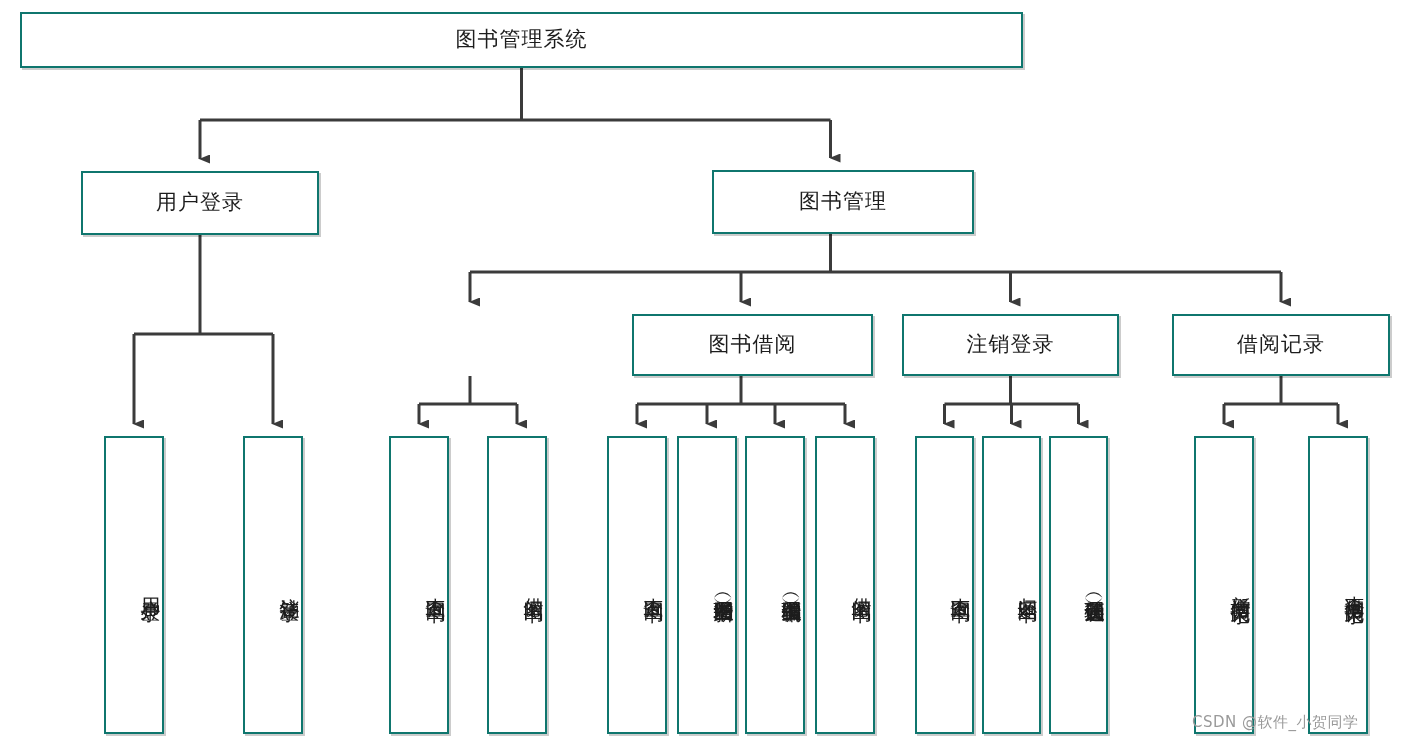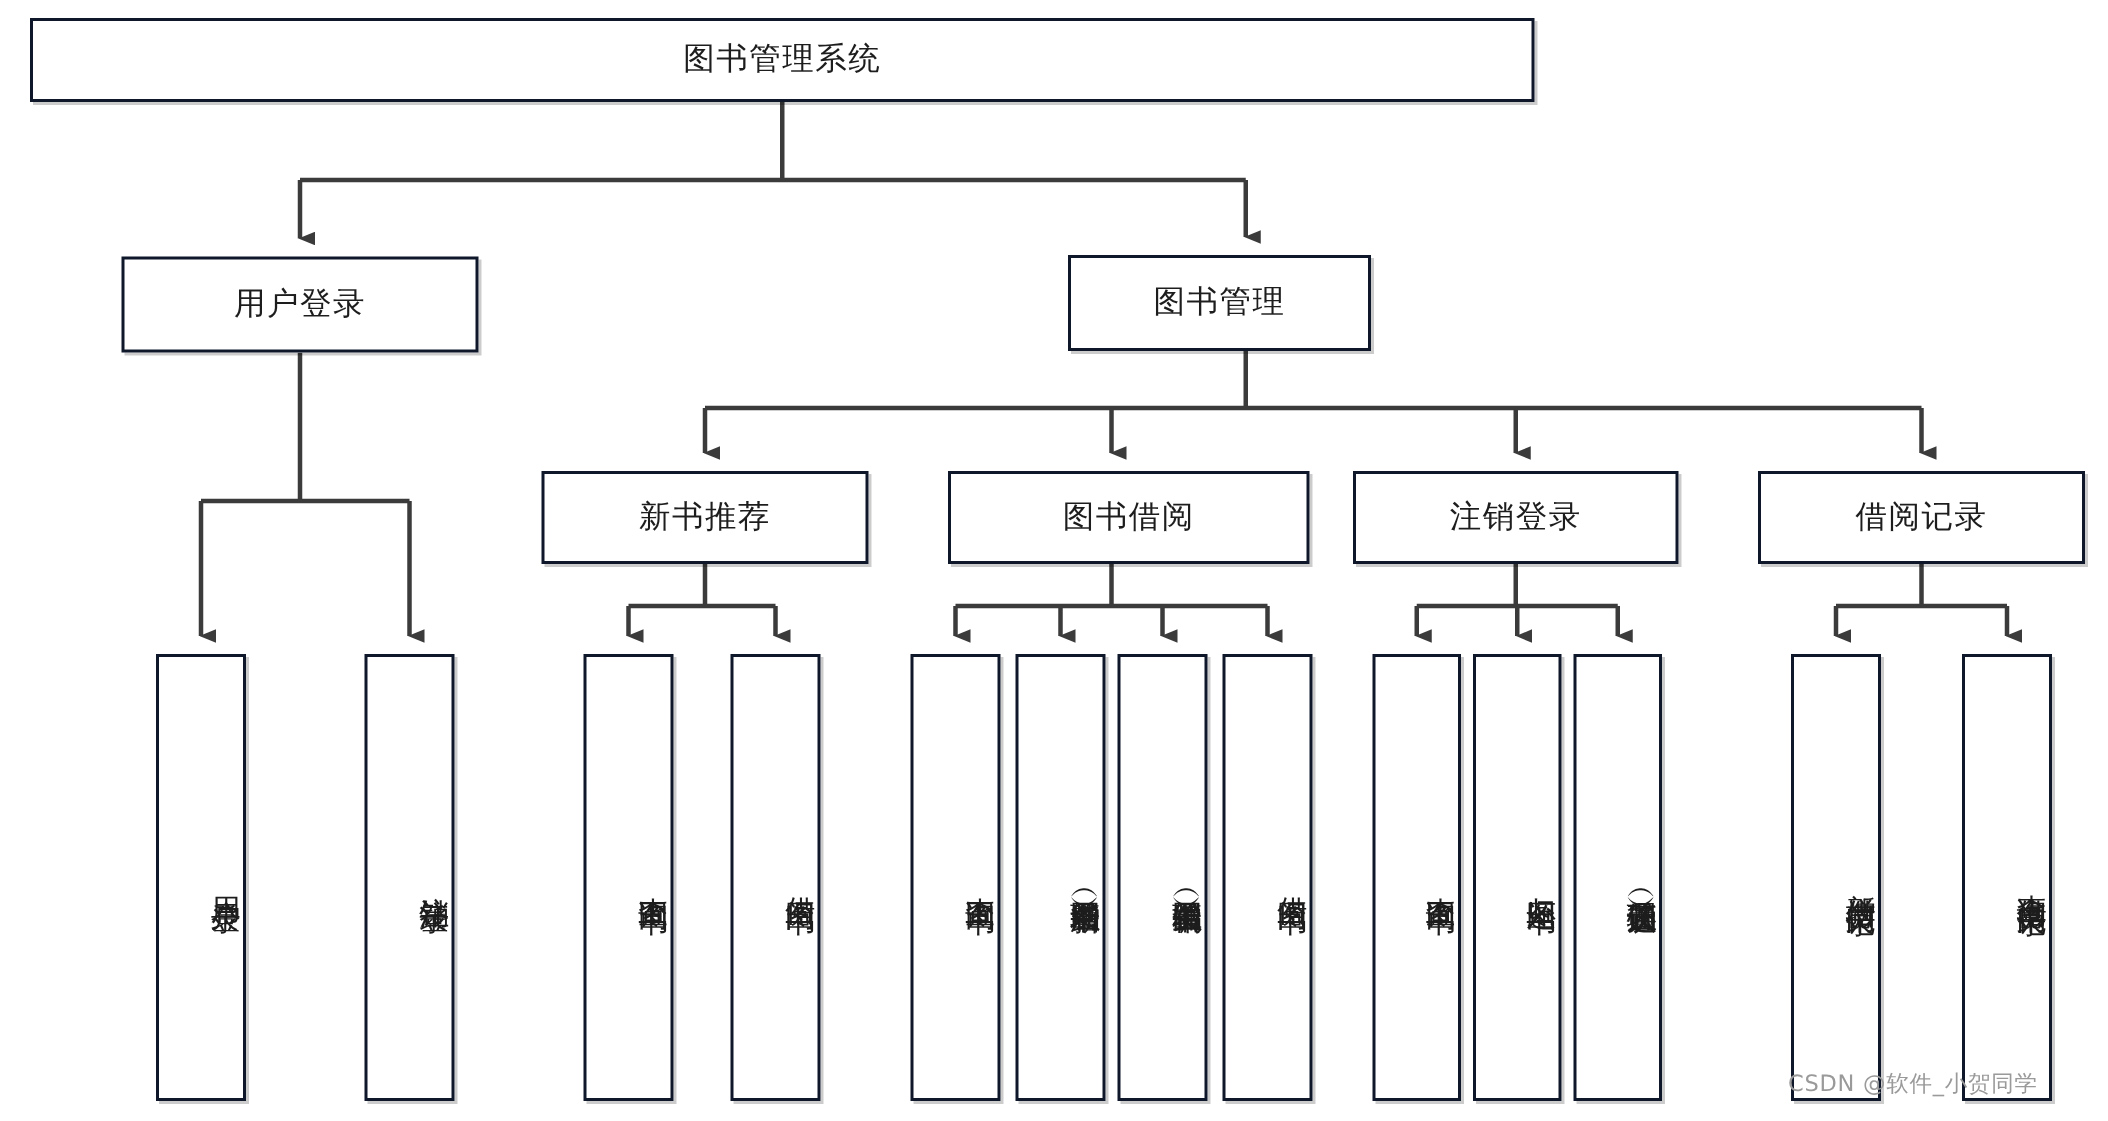"图书管理系统" .node { border: 2px solid #0f172a -> 2px solid #0f766e }
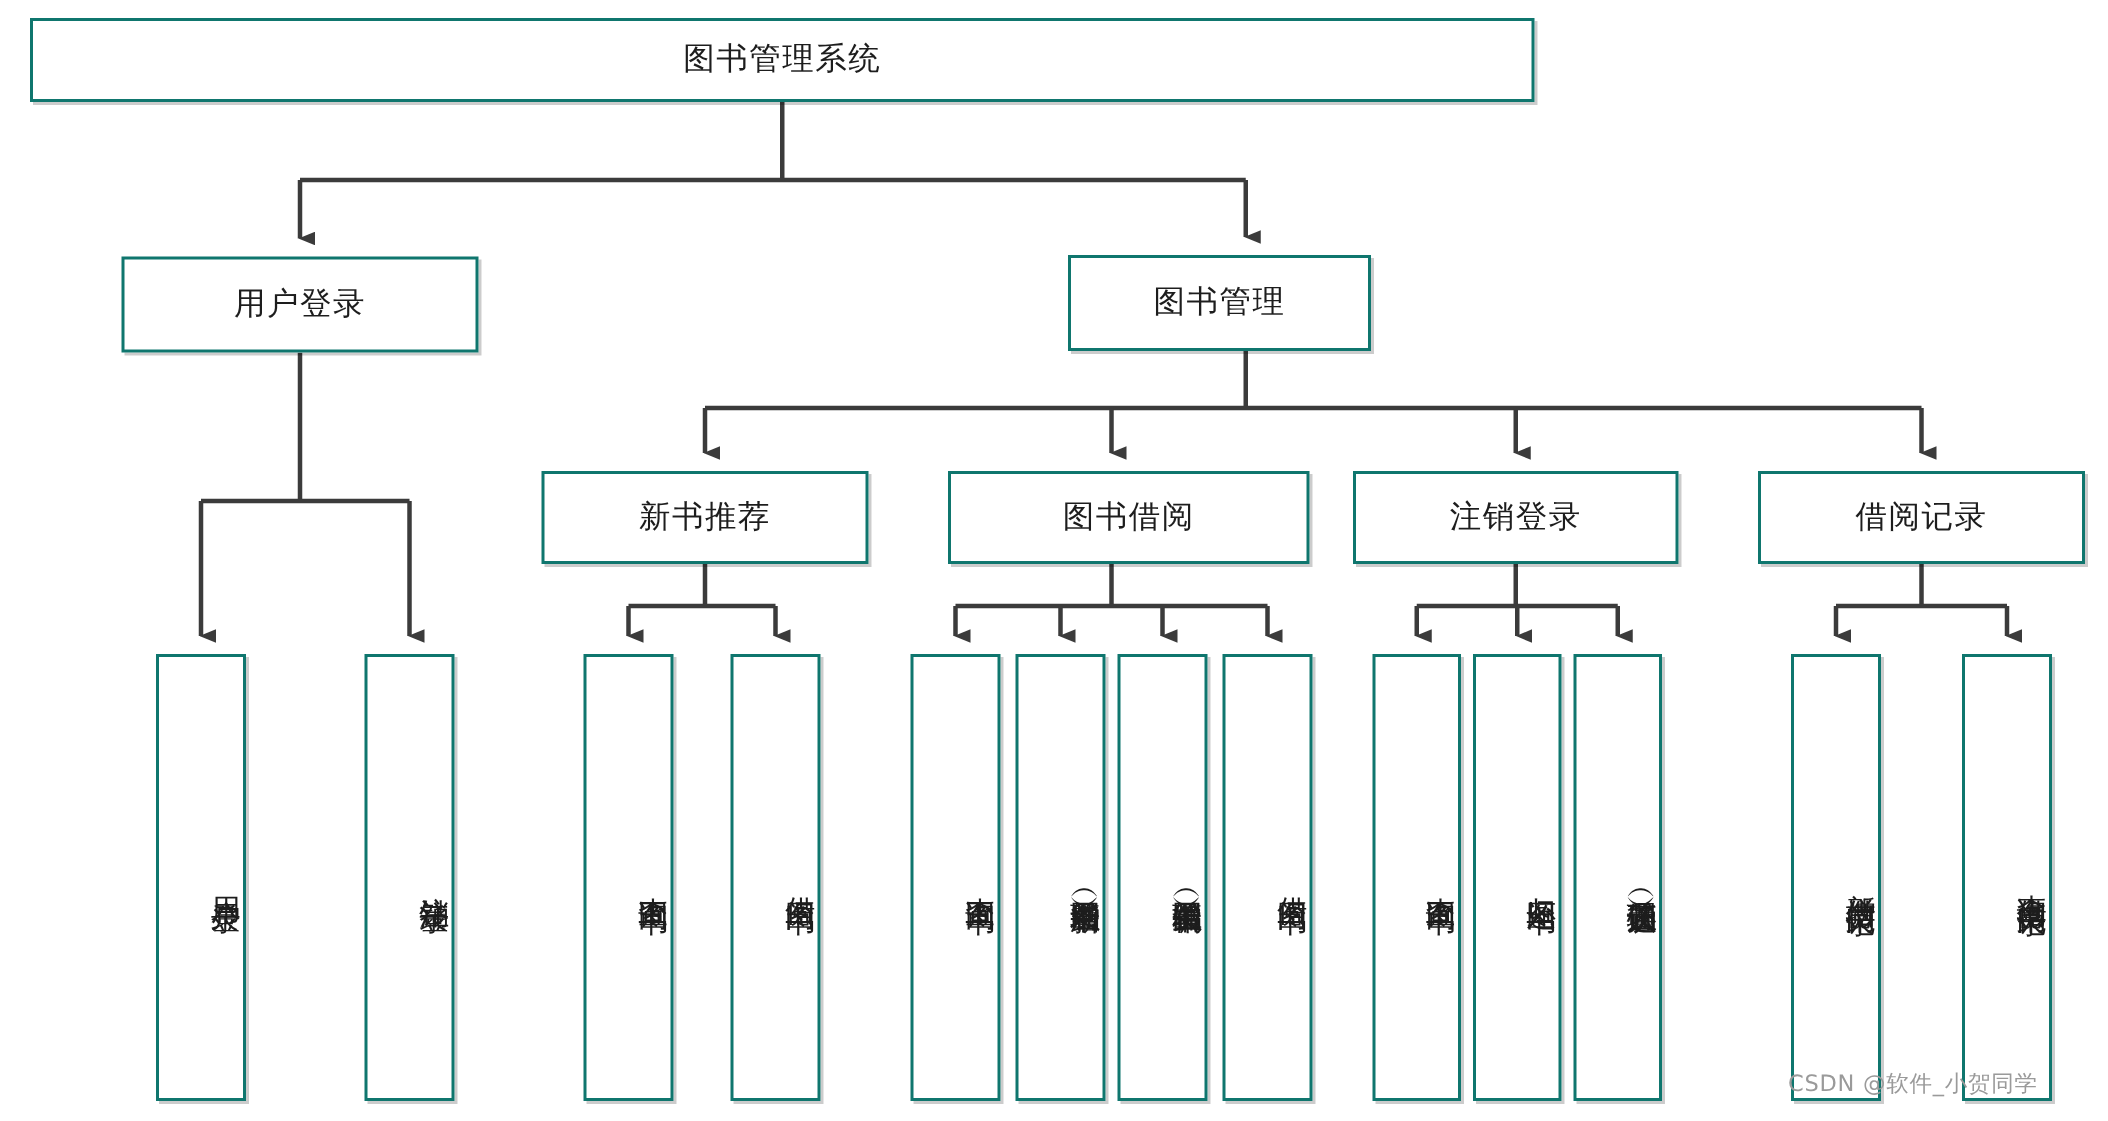"图书管理" div.node { width: 202px -> 262px }
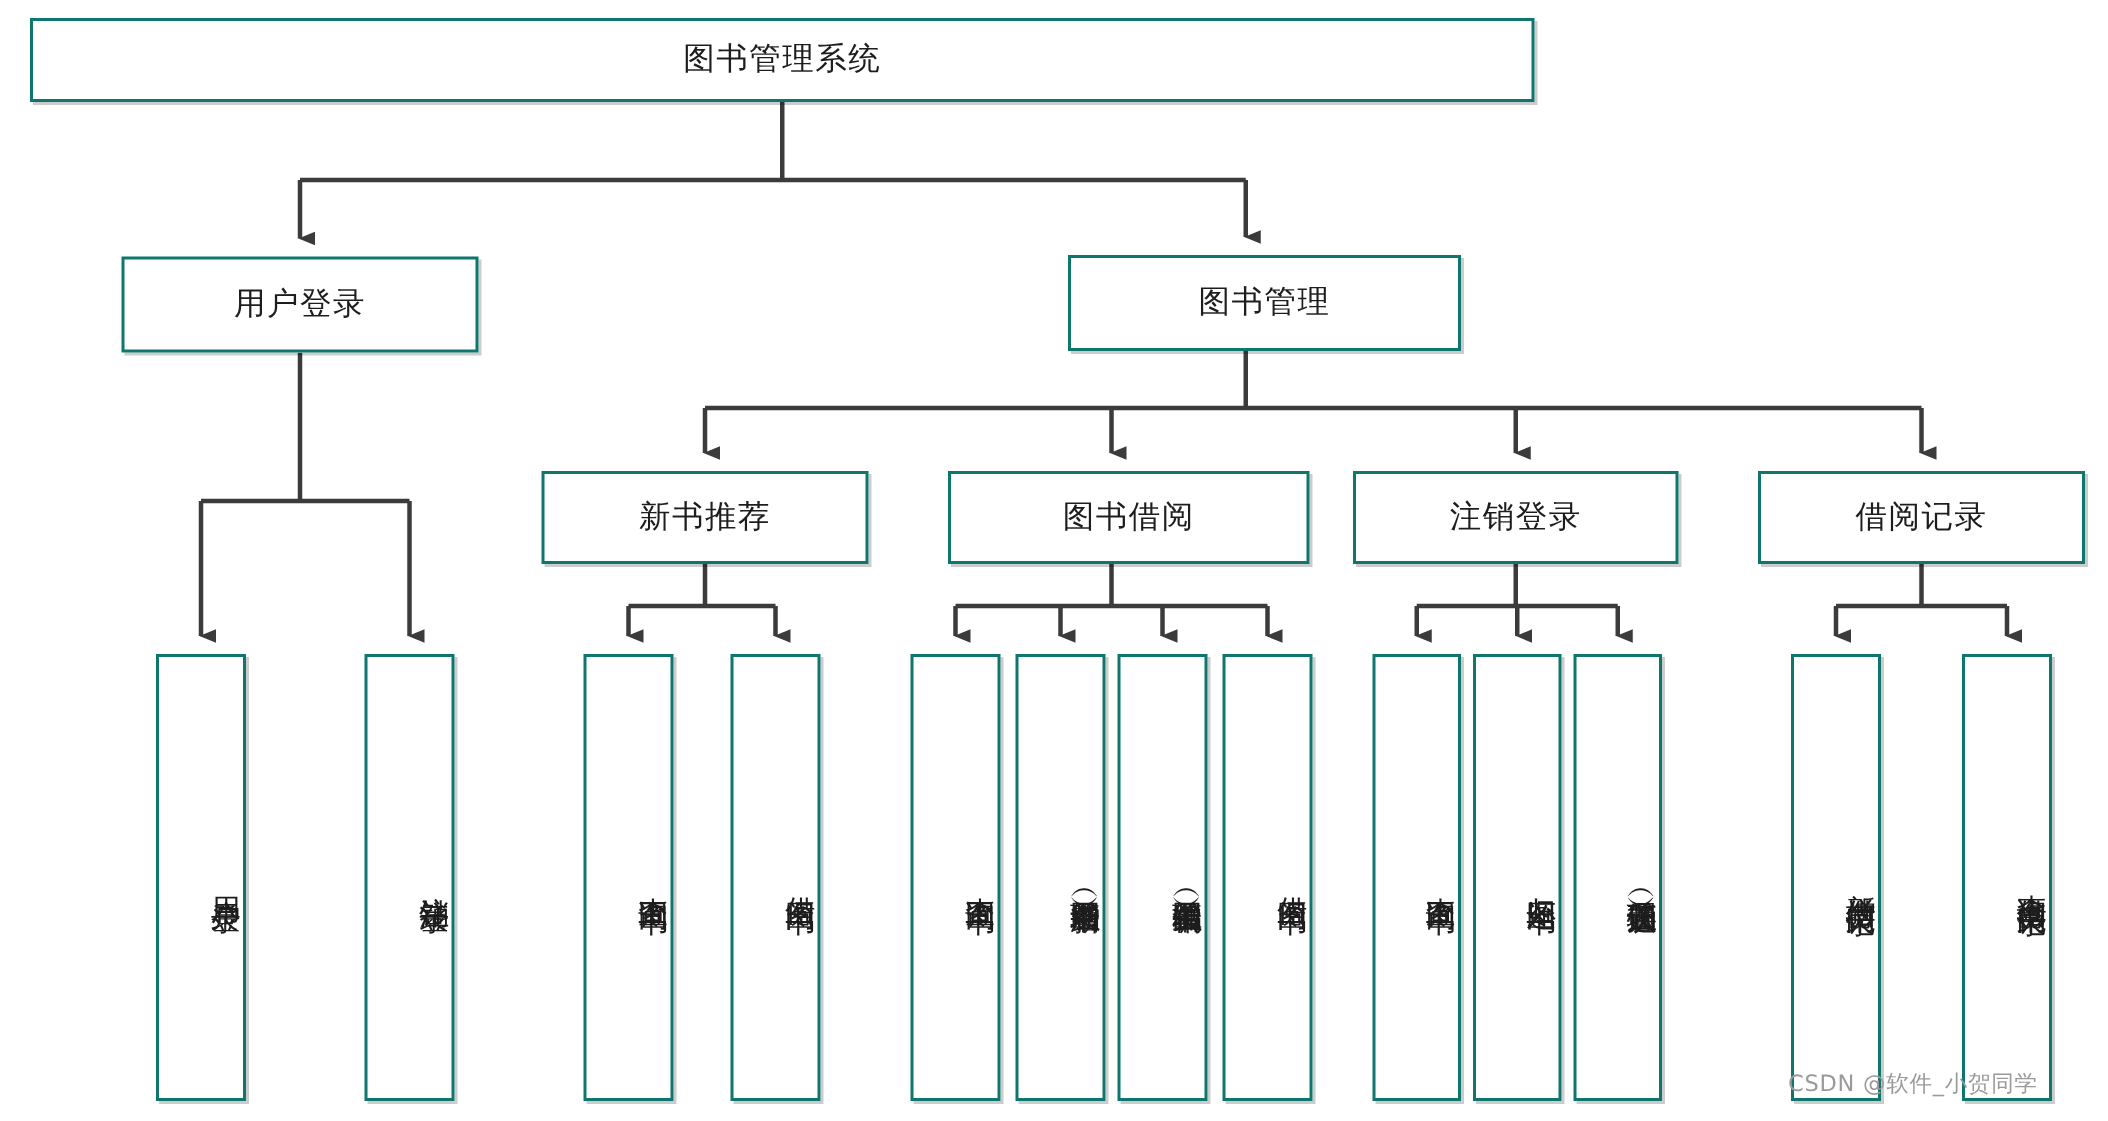"新书推荐" div.node { html: <div> <span>新书推荐</span> </div> -> none }
